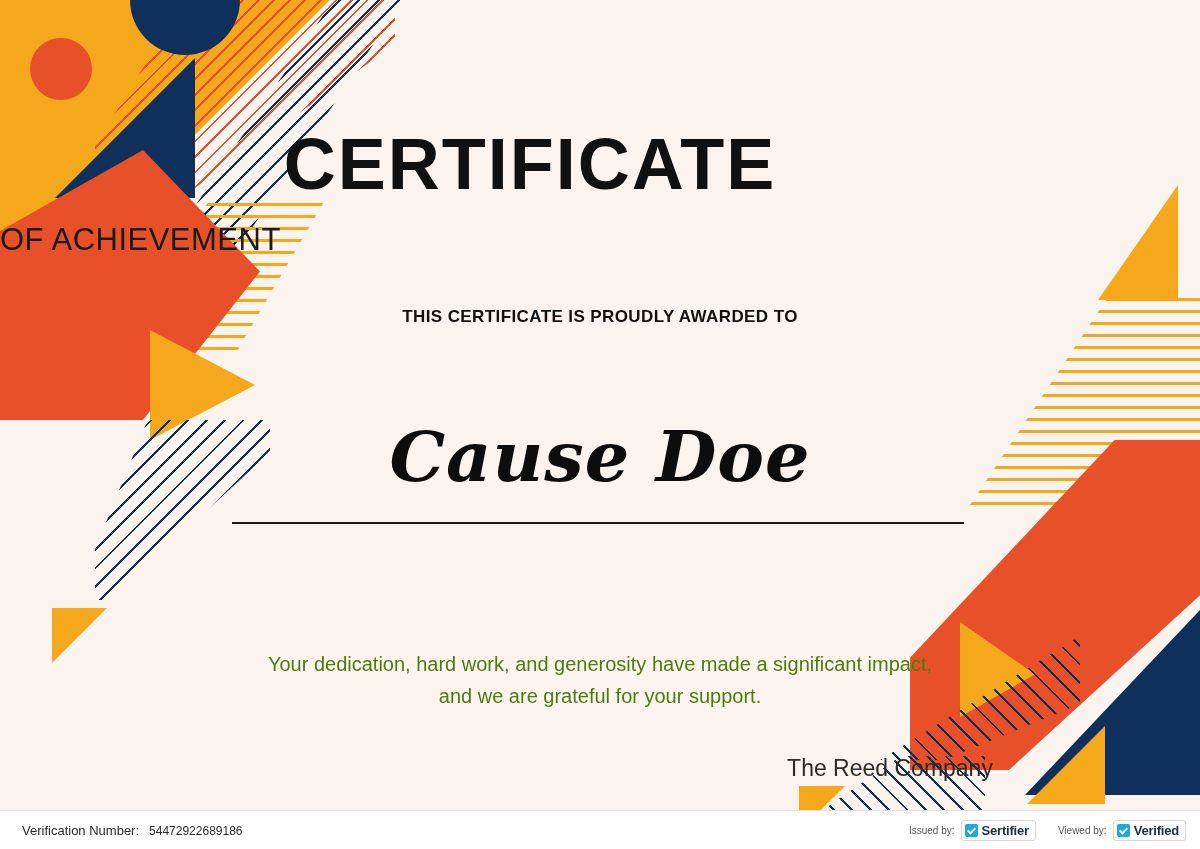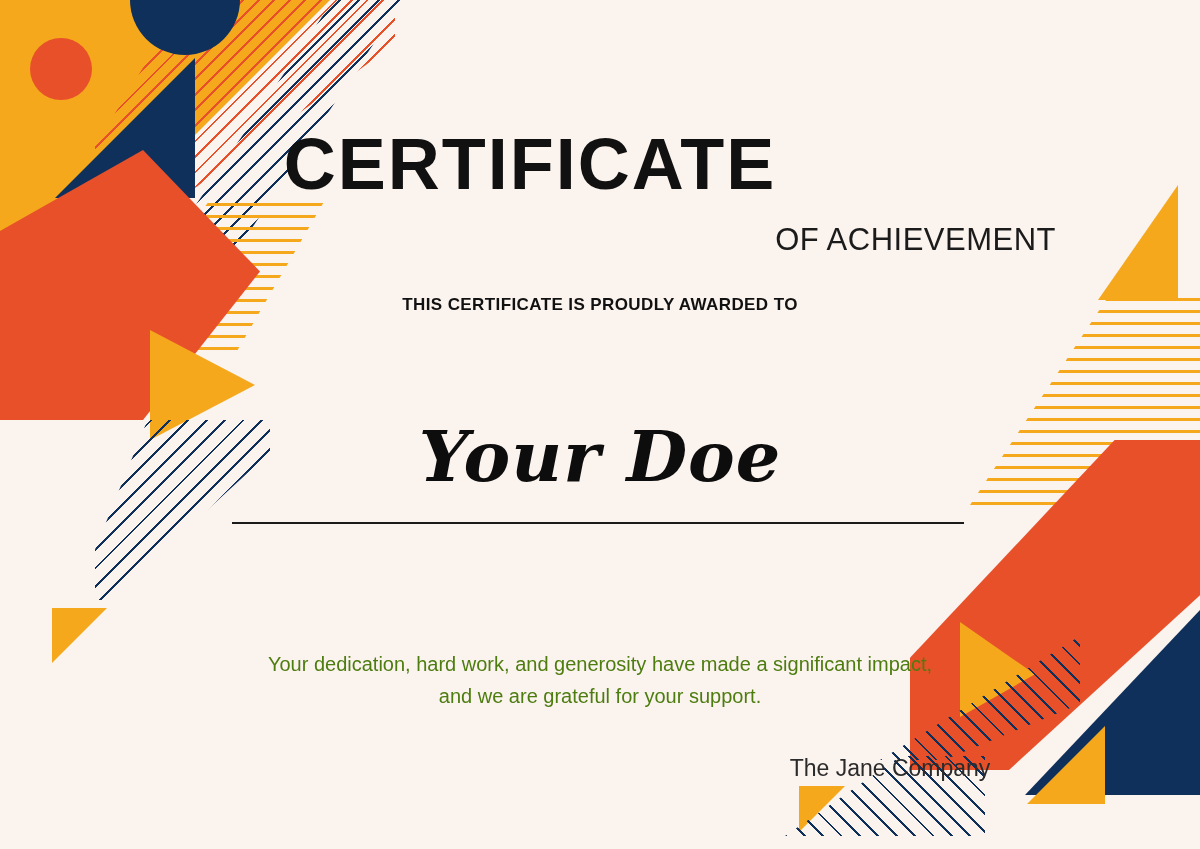"OF ACHIEVEMENT" .subtitle { text-align: right -> left }
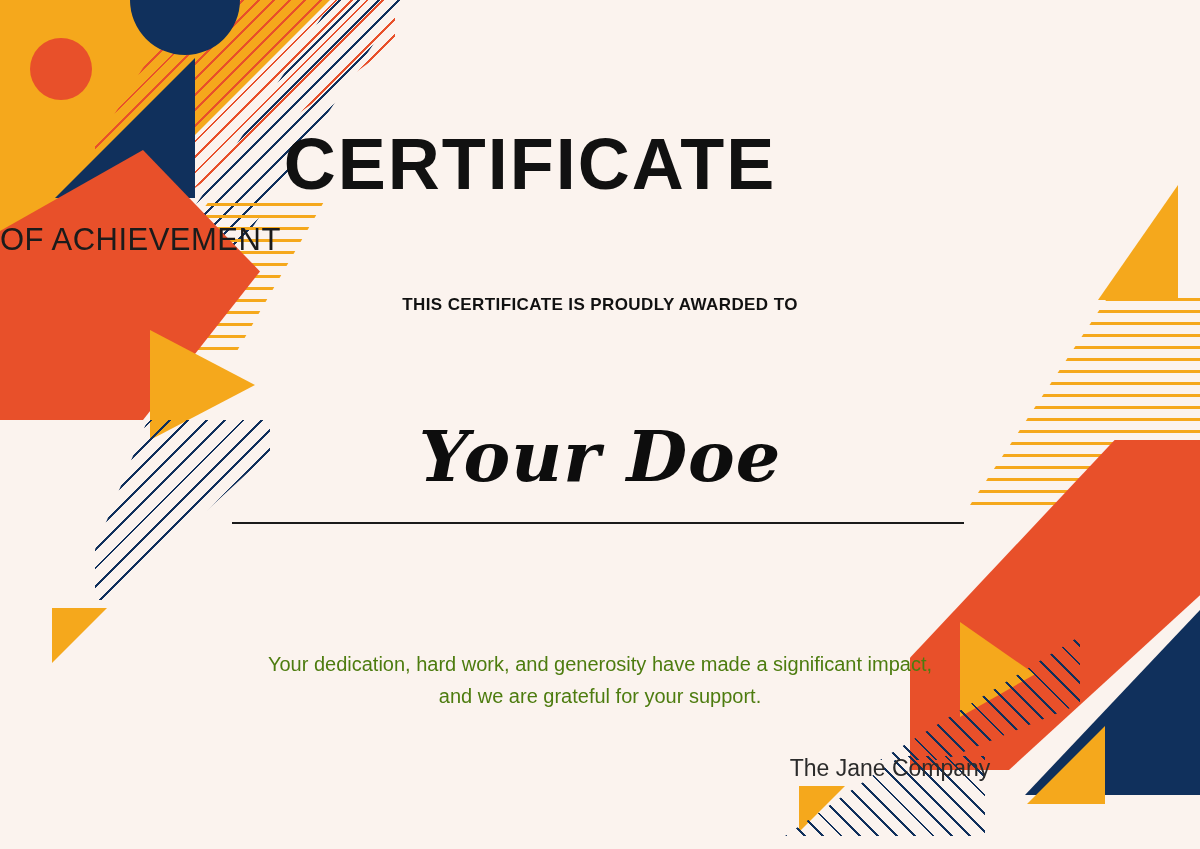"THIS CERTIFICATE IS PROUDLY AWARDED" .awarded-line { top: 295px -> 307px }
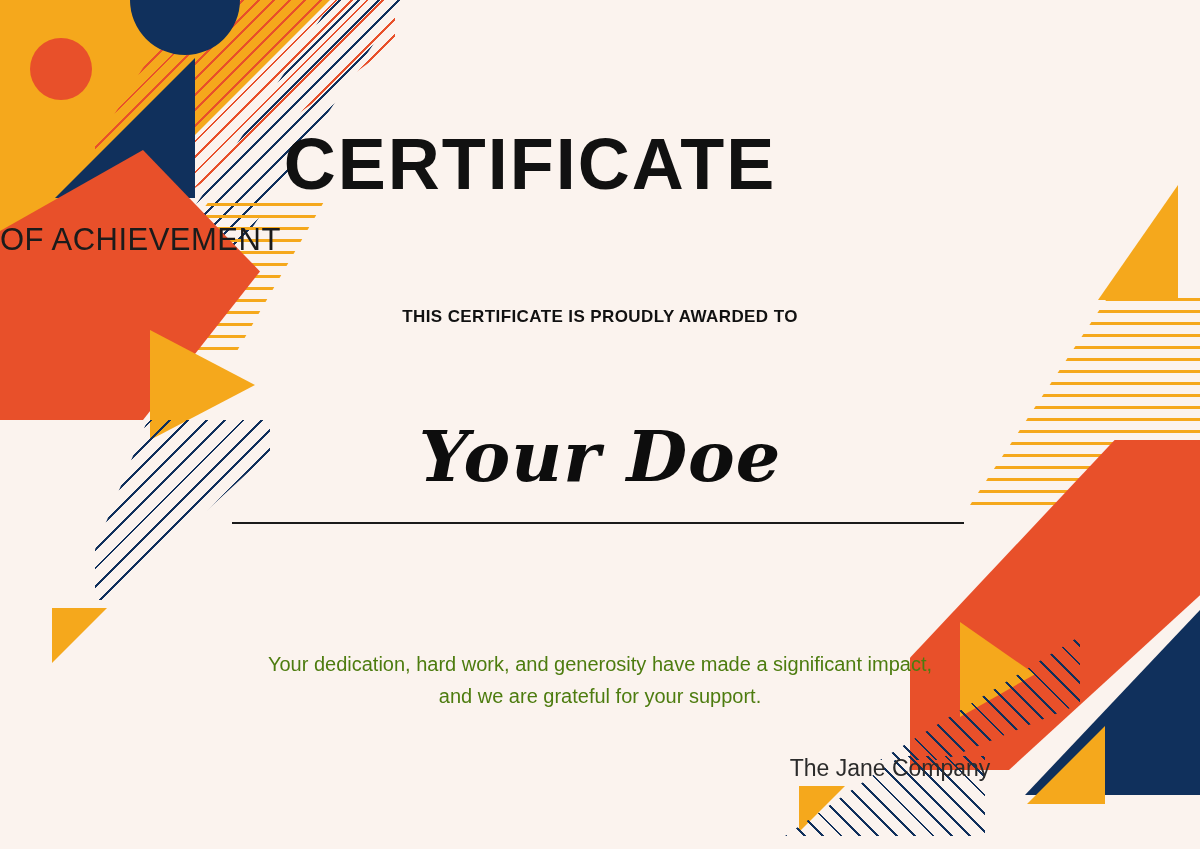"Your Doe" div.recipient { text: Your -> Cause }
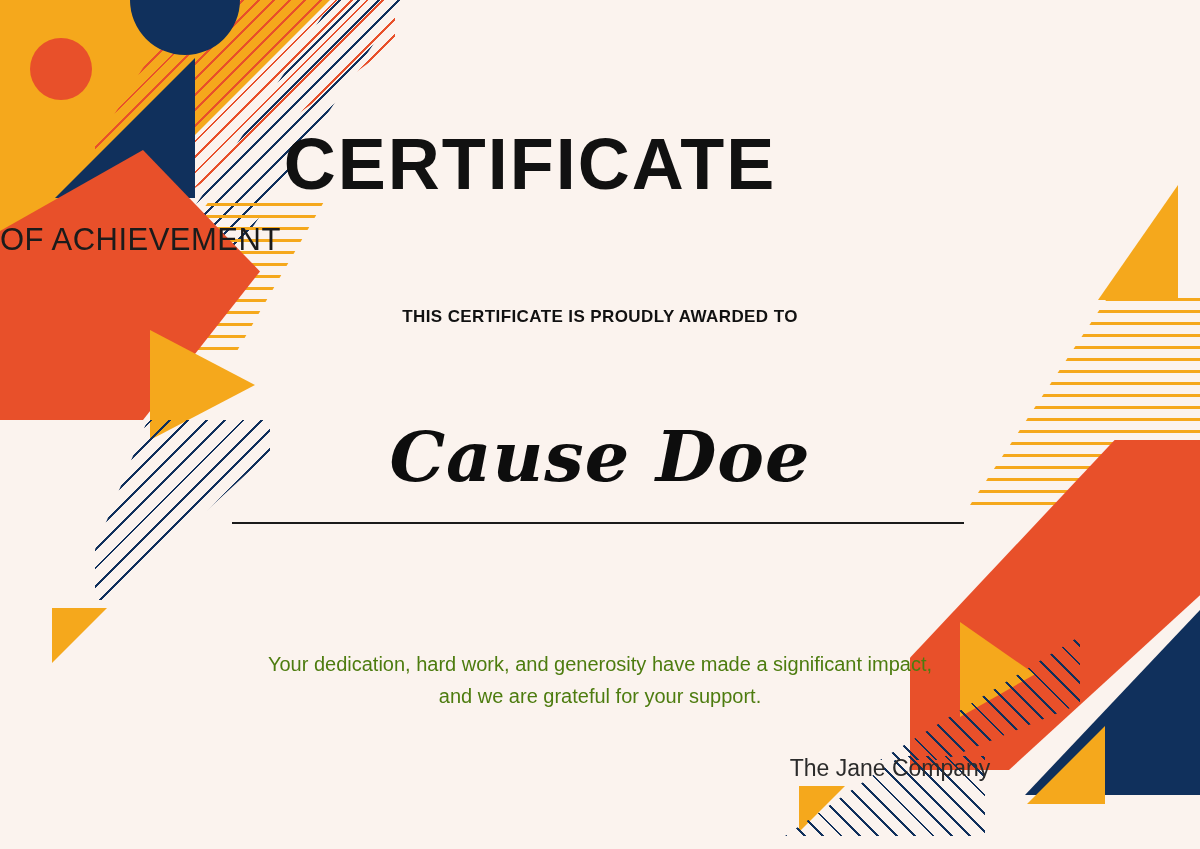"The Jane Company" div.issuer { text: Jane -> Reed }
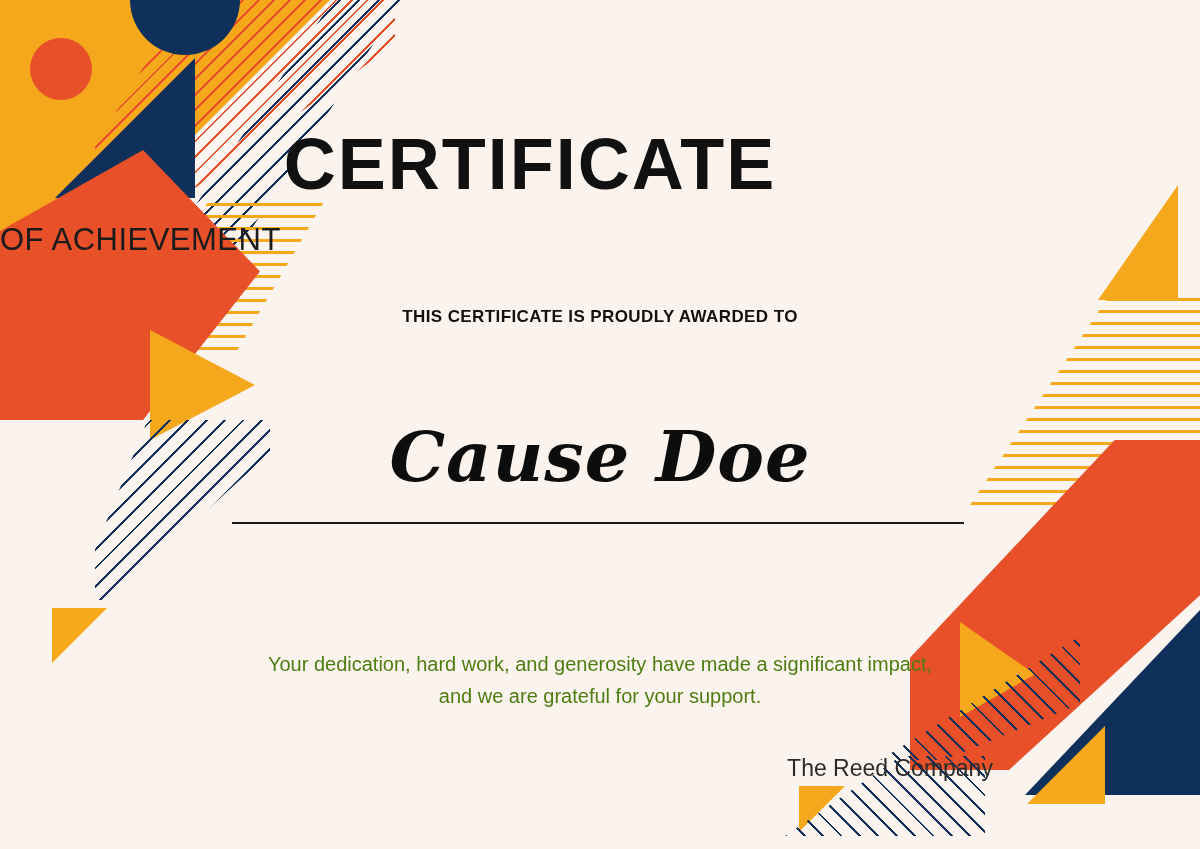"Verification Number:" div.footer { html: none -> <div> <div> <span>Verification Number:</span> <span>54472922689186</span> </div> <div> <span>Issued by:</span> <span> <span></span> <span>Sertifier</span> </span> <span>Viewed by:</span> <span> <span></span> <span>Verified</span> </span> </div> </div> }
